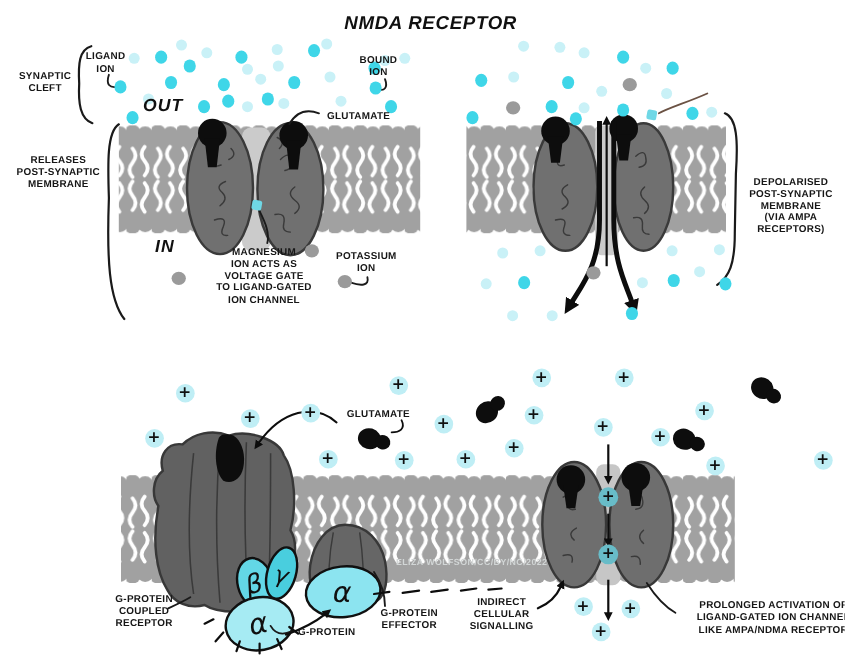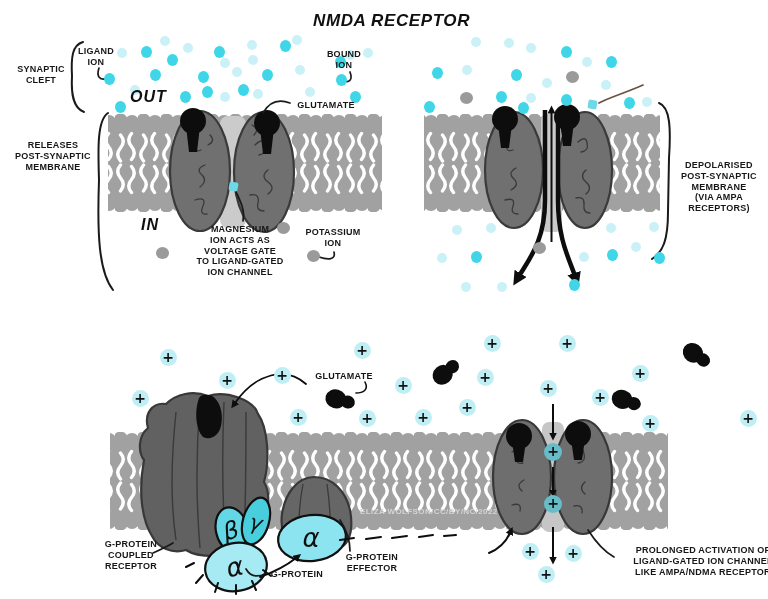"INDIRECT" div.lbl { html: none -> <div>INDIRECT CELLULAR SIGNALLING</div> }
